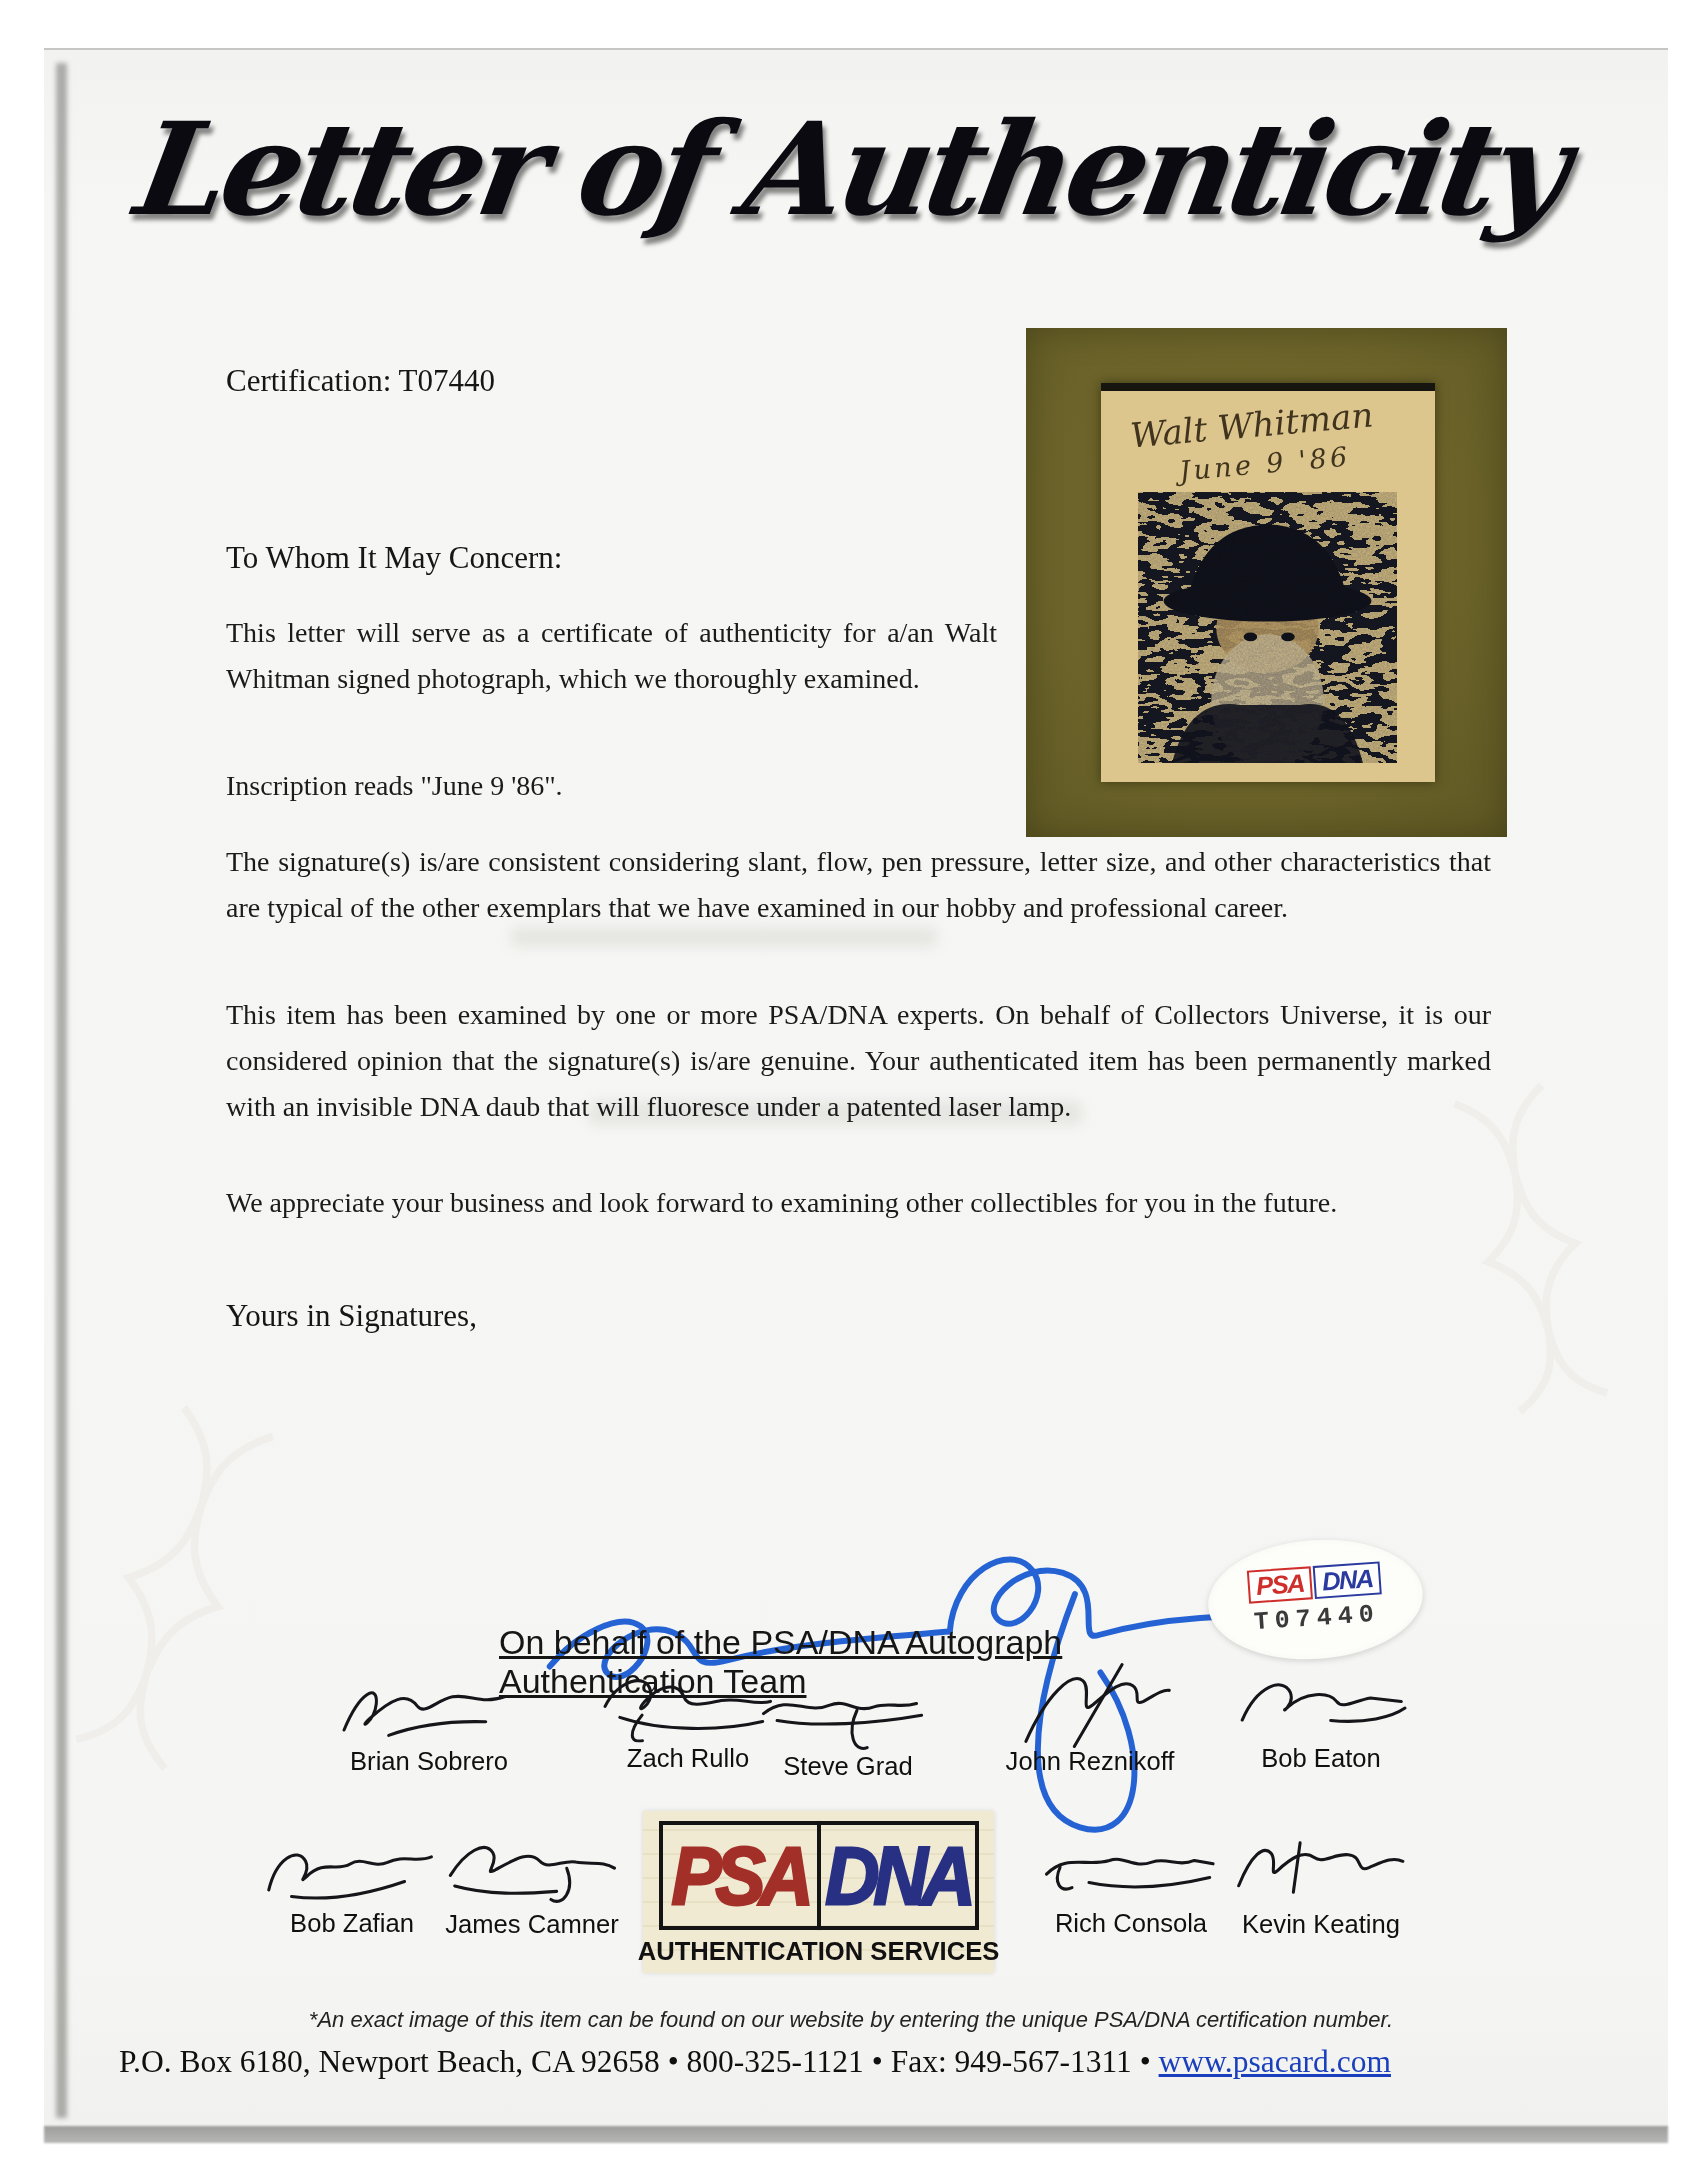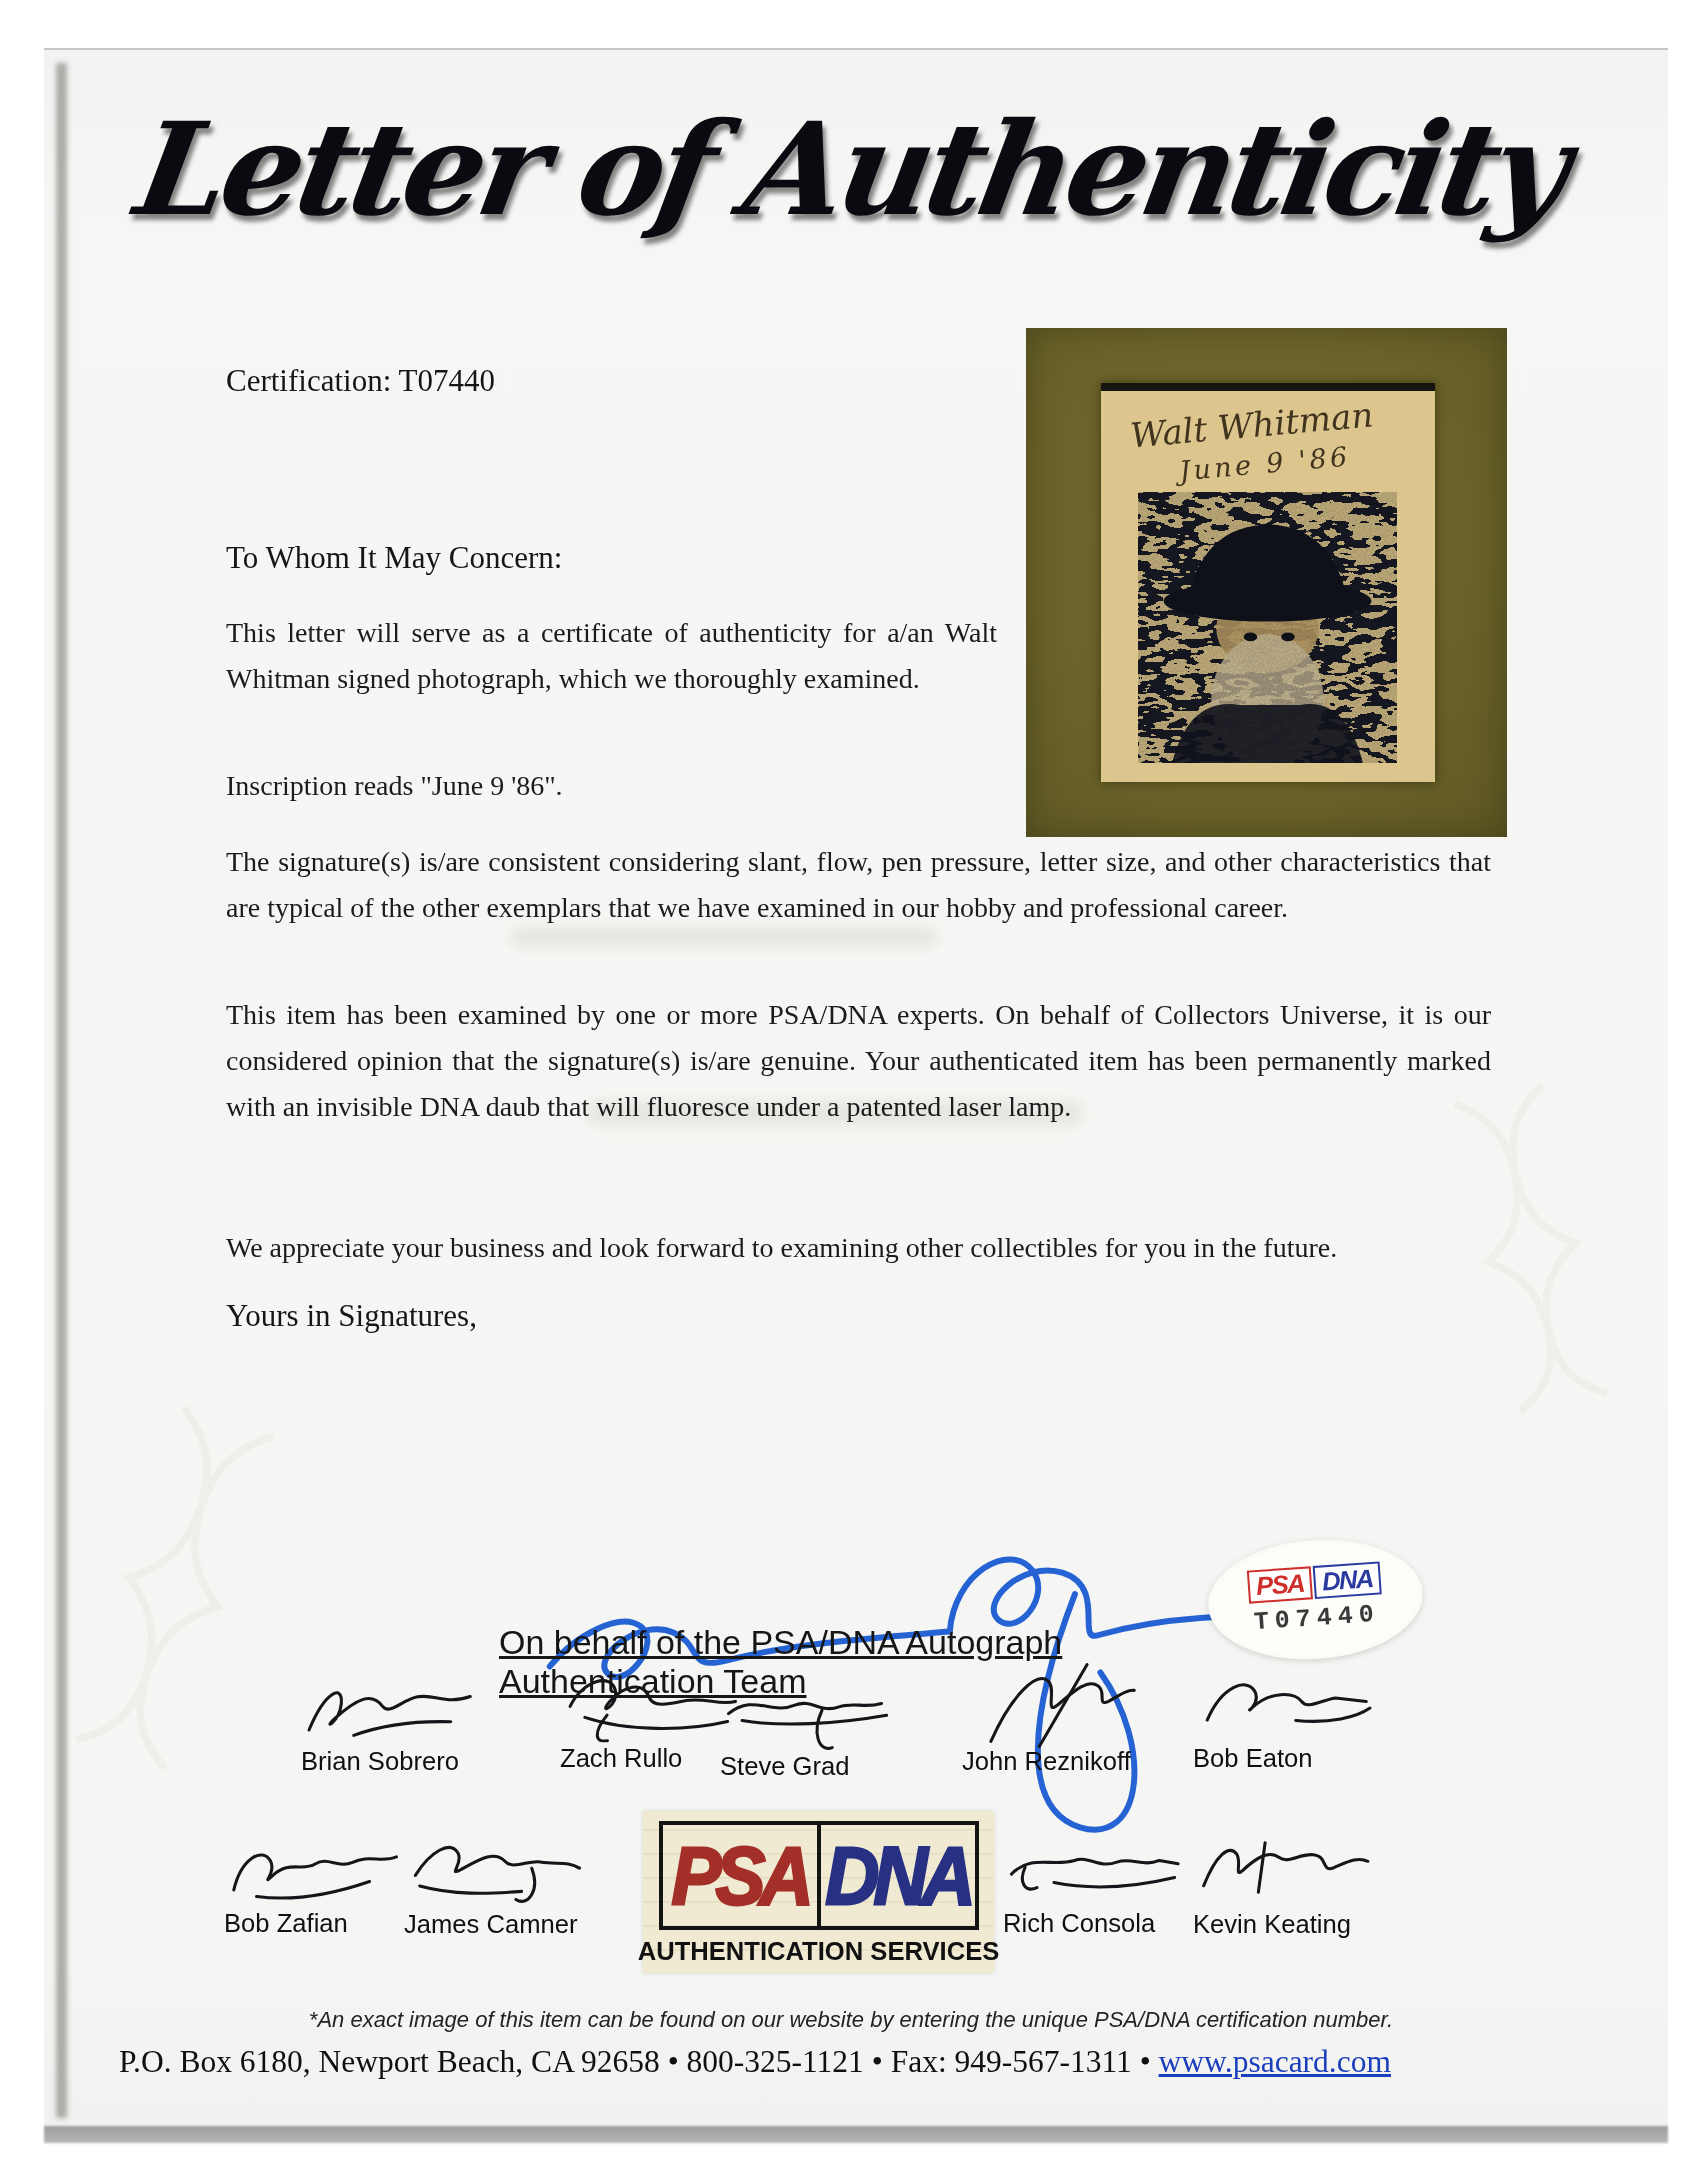"We appreciate your business and" div.para { top: 1225px -> 1180px }
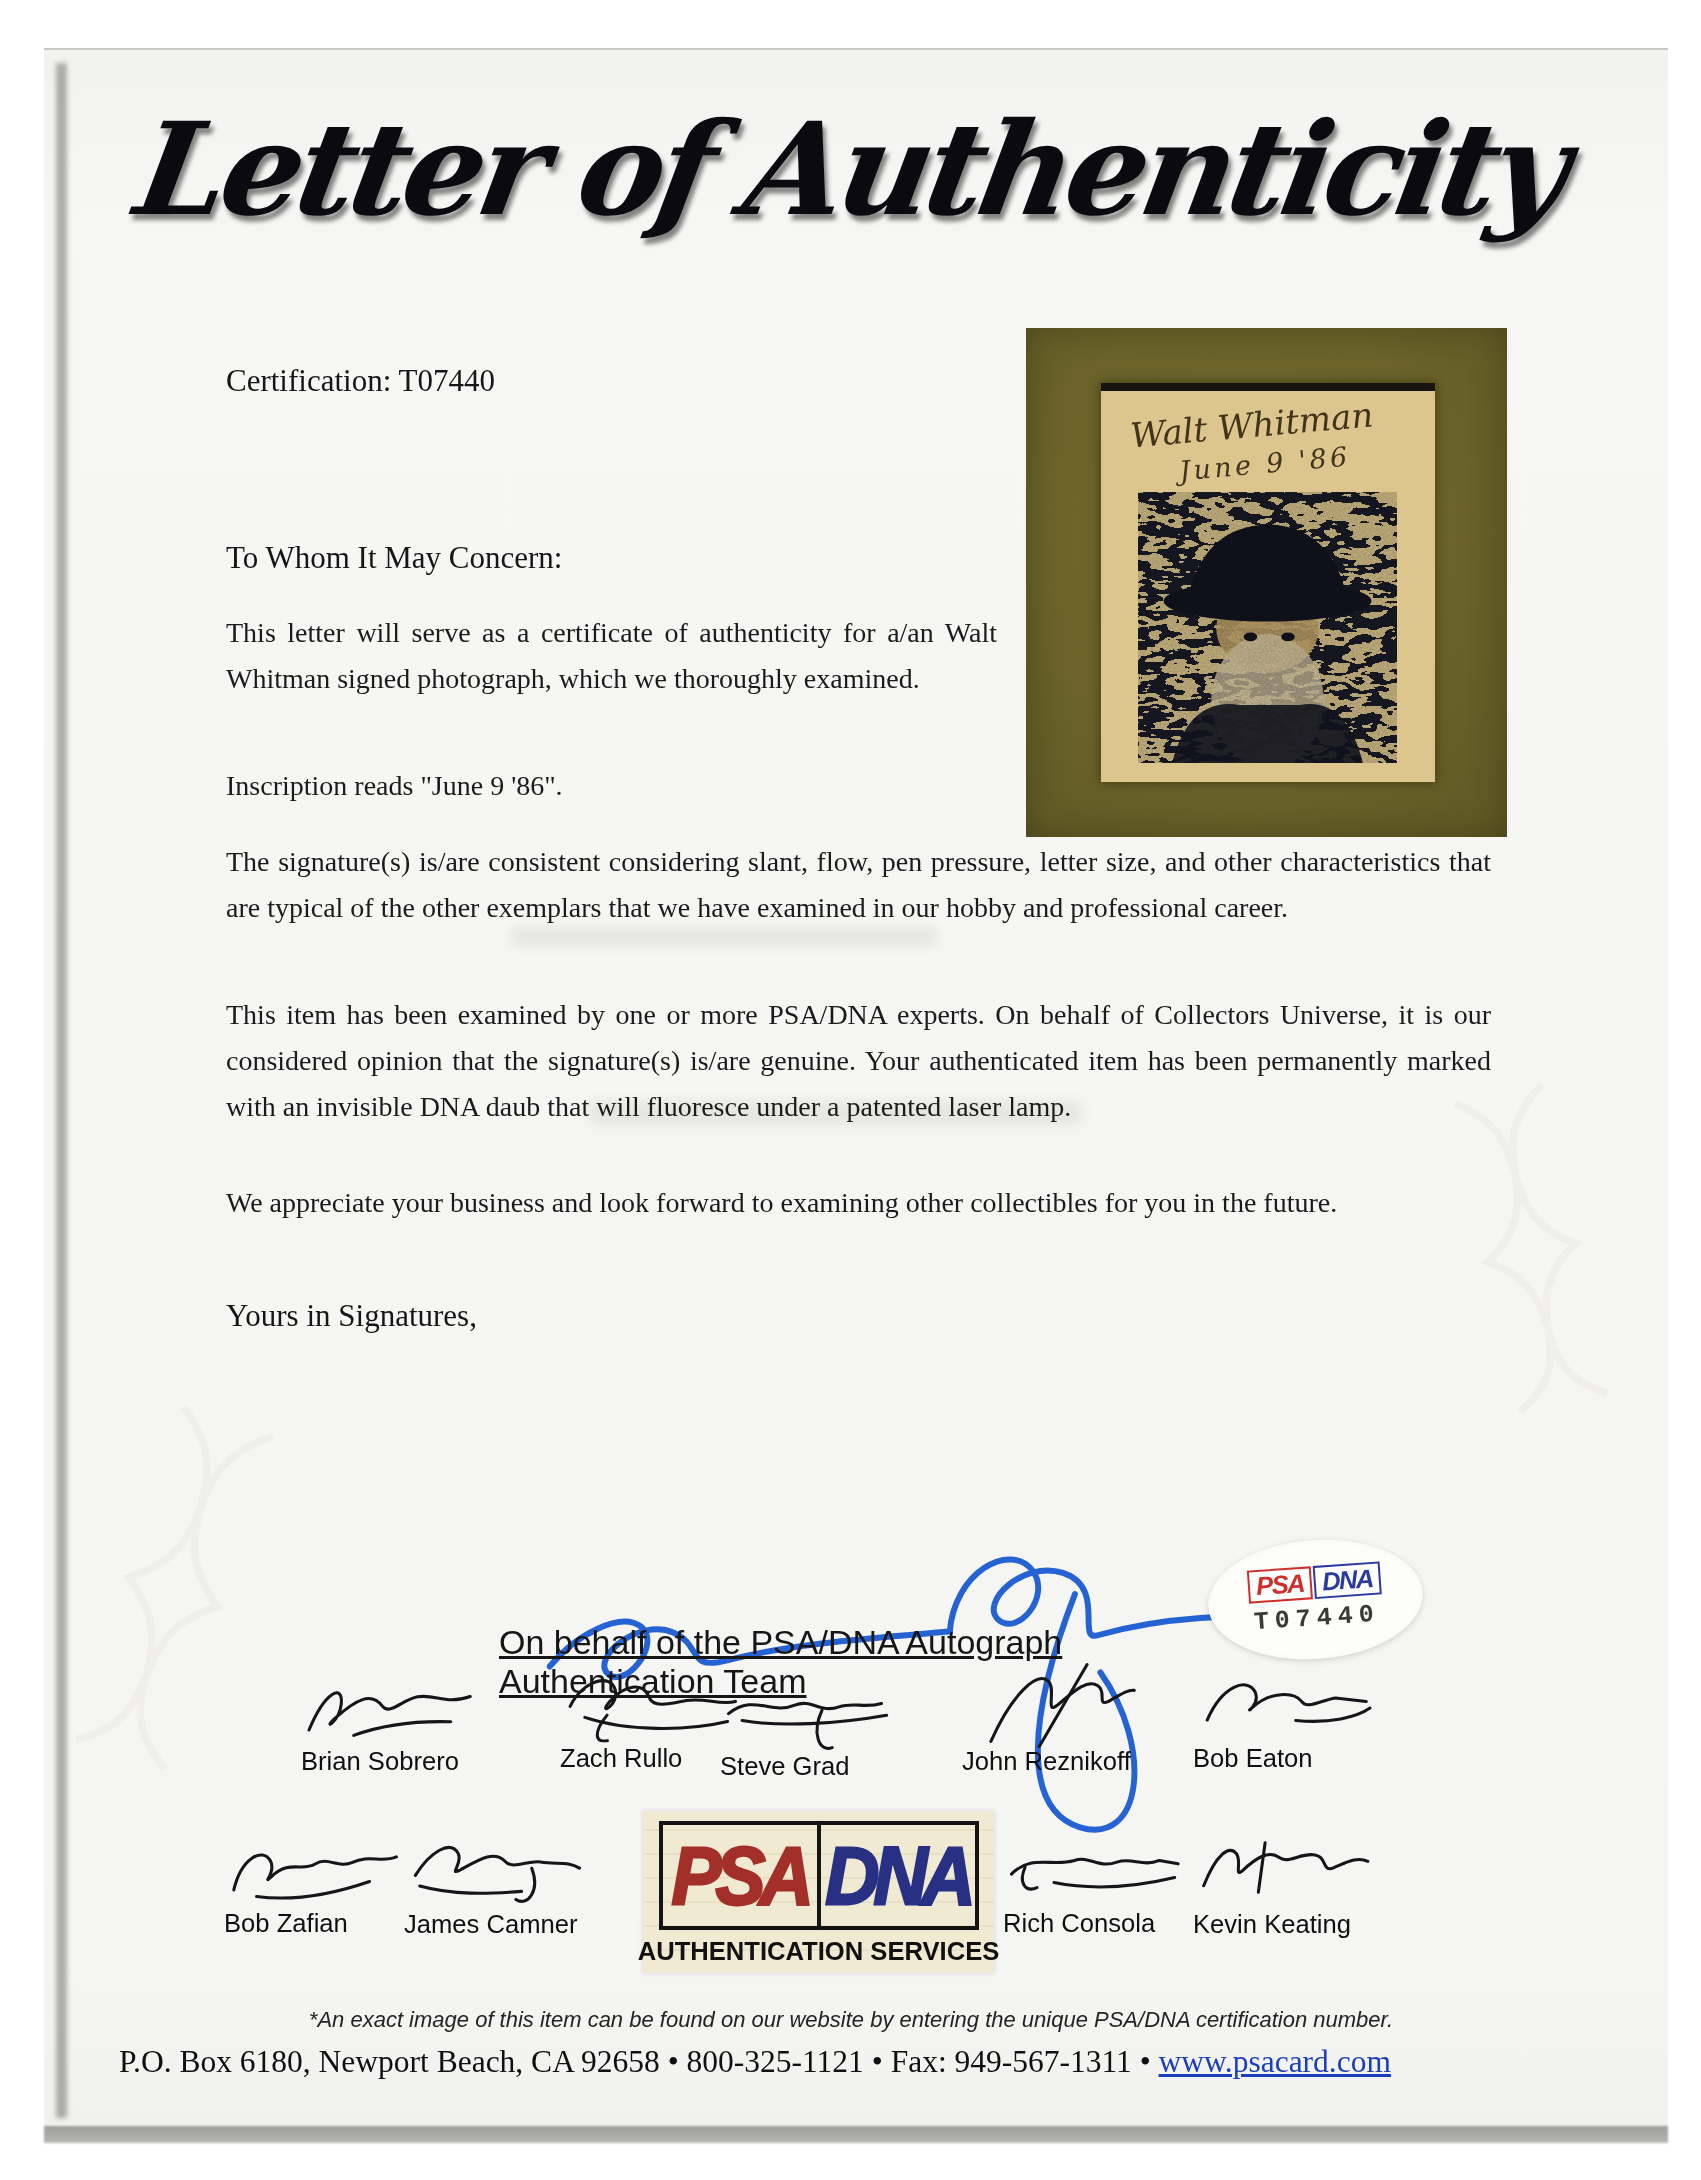"Brian Sobrero" .member { text-align: left -> center }
